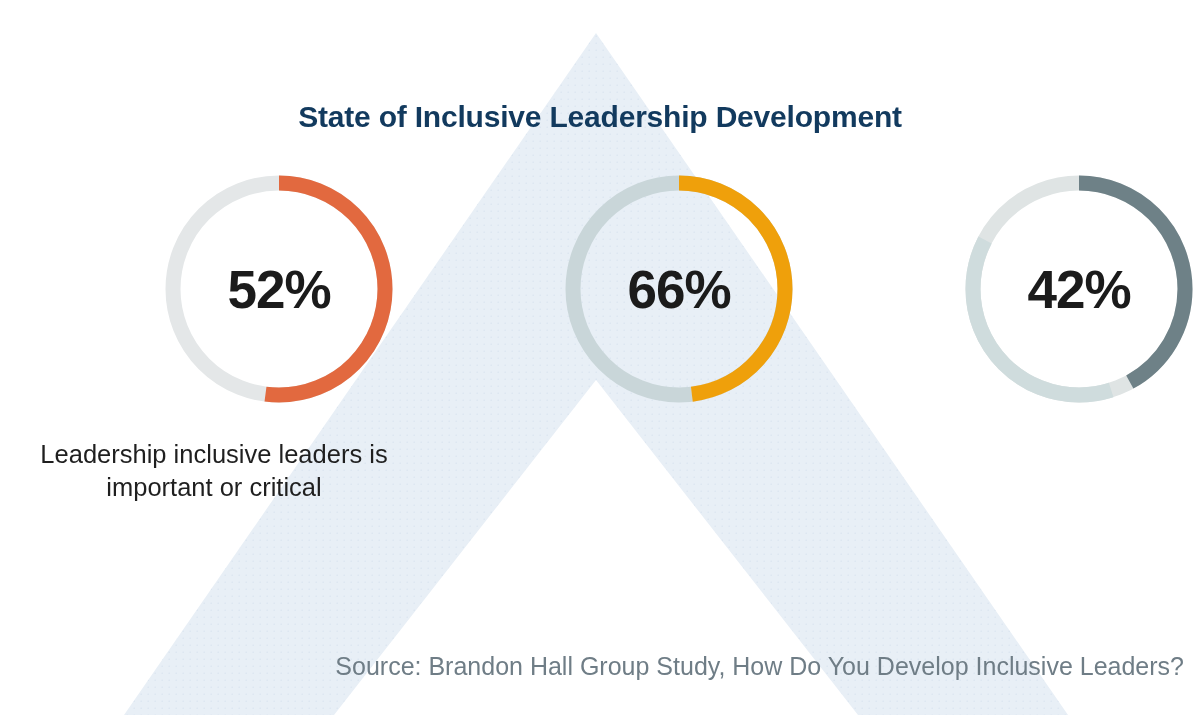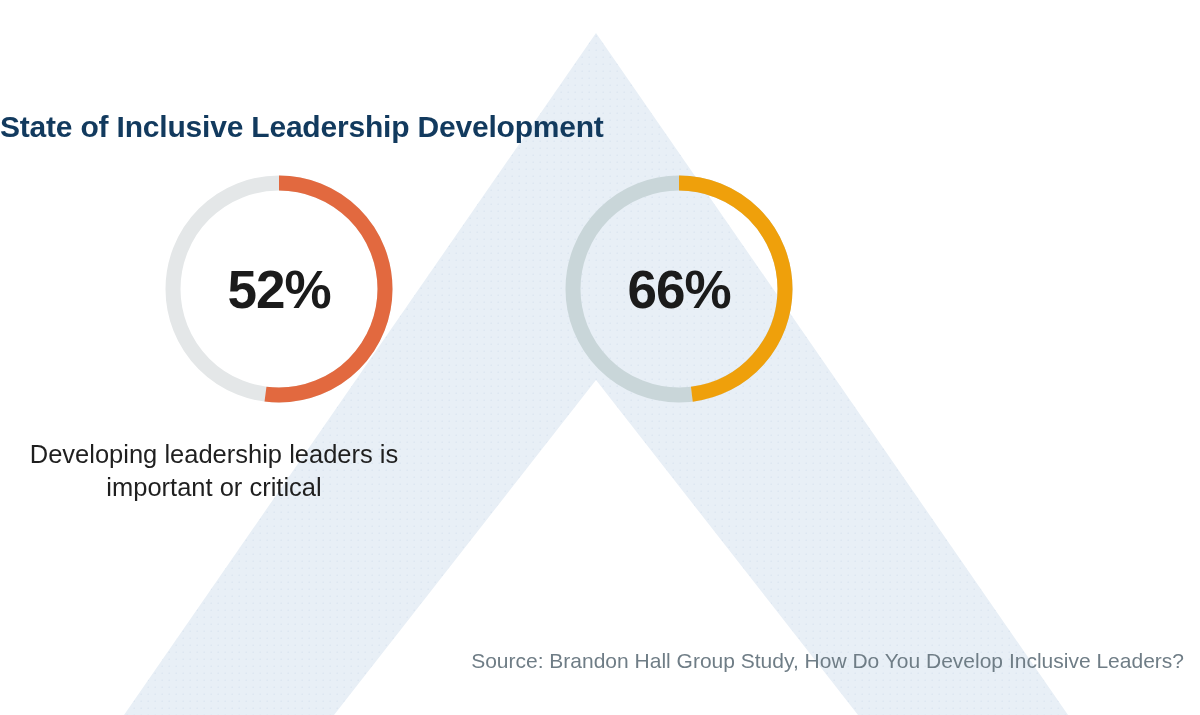"State of Inclusive Leadership" .title { text-align: left -> center; top: 110px -> 100px }
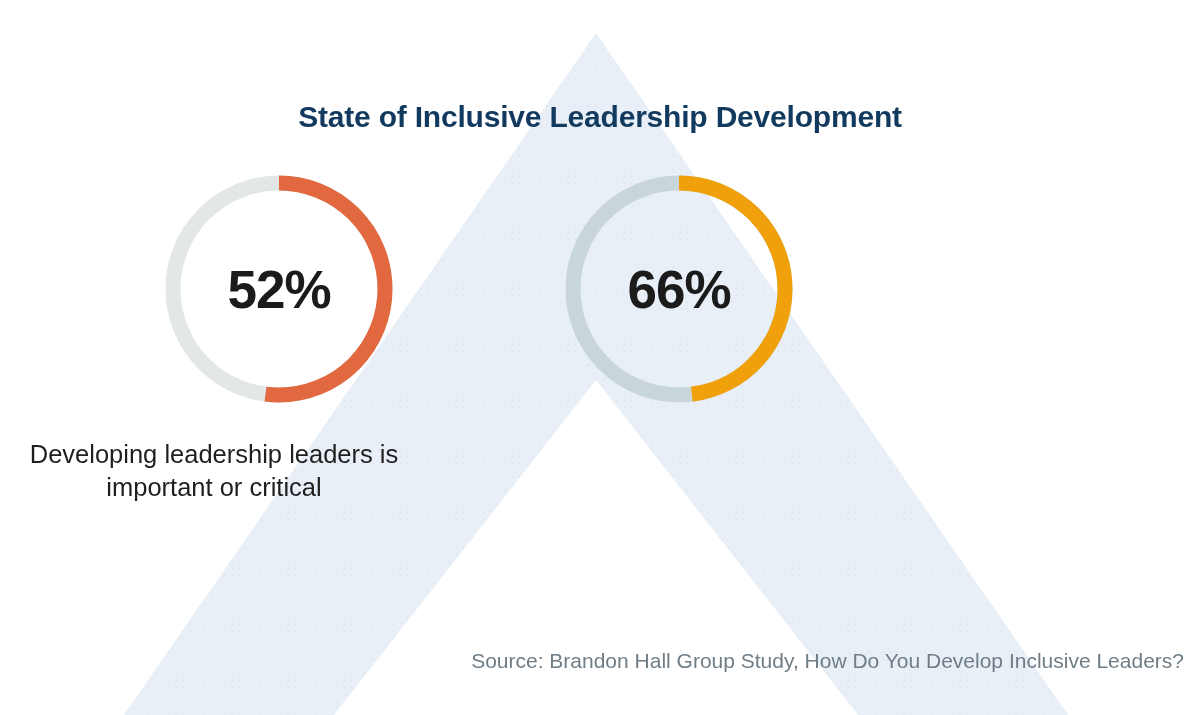"42%" div.donut-wrap { html: none -> <div> <svg> <circle></circle> <circle></circle> <circle></circle> </svg> <div>42%</div> </div> }
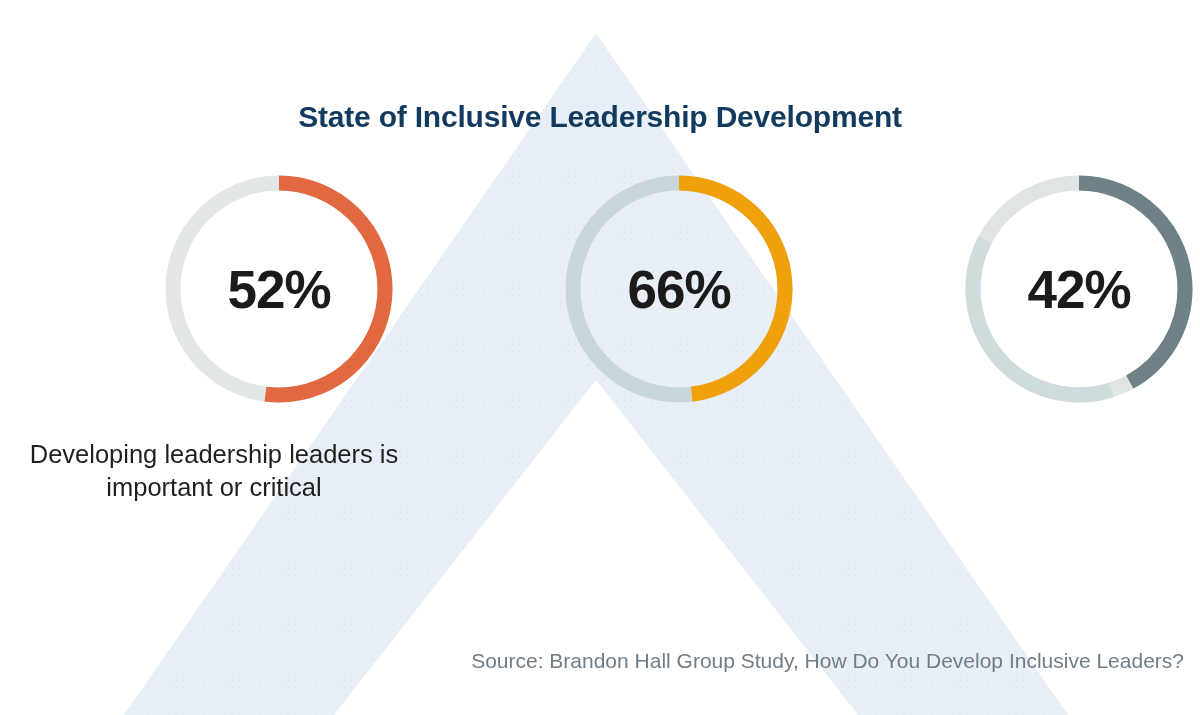"Developing leadership leaders is" div.caption { text: Developing leadership -> Leadership inclusive }
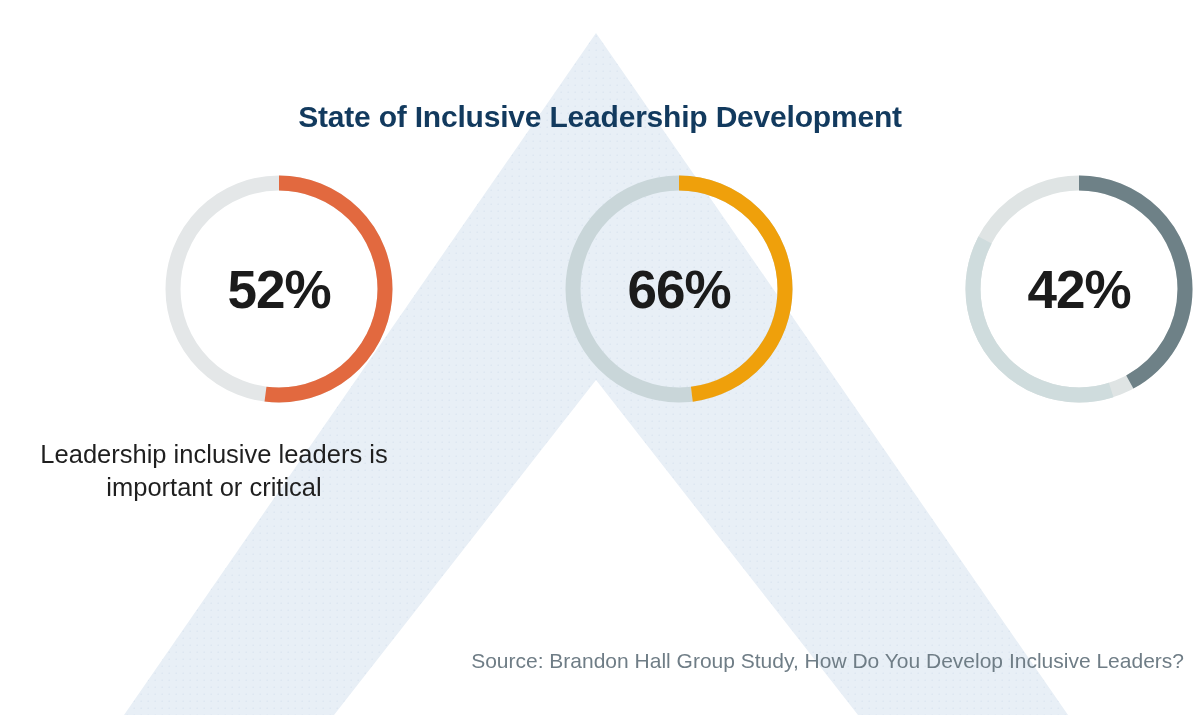"Source: Brandon Hall Group Study," .source { bottom: 42px -> 34px; font-size: 21px -> 25px }
